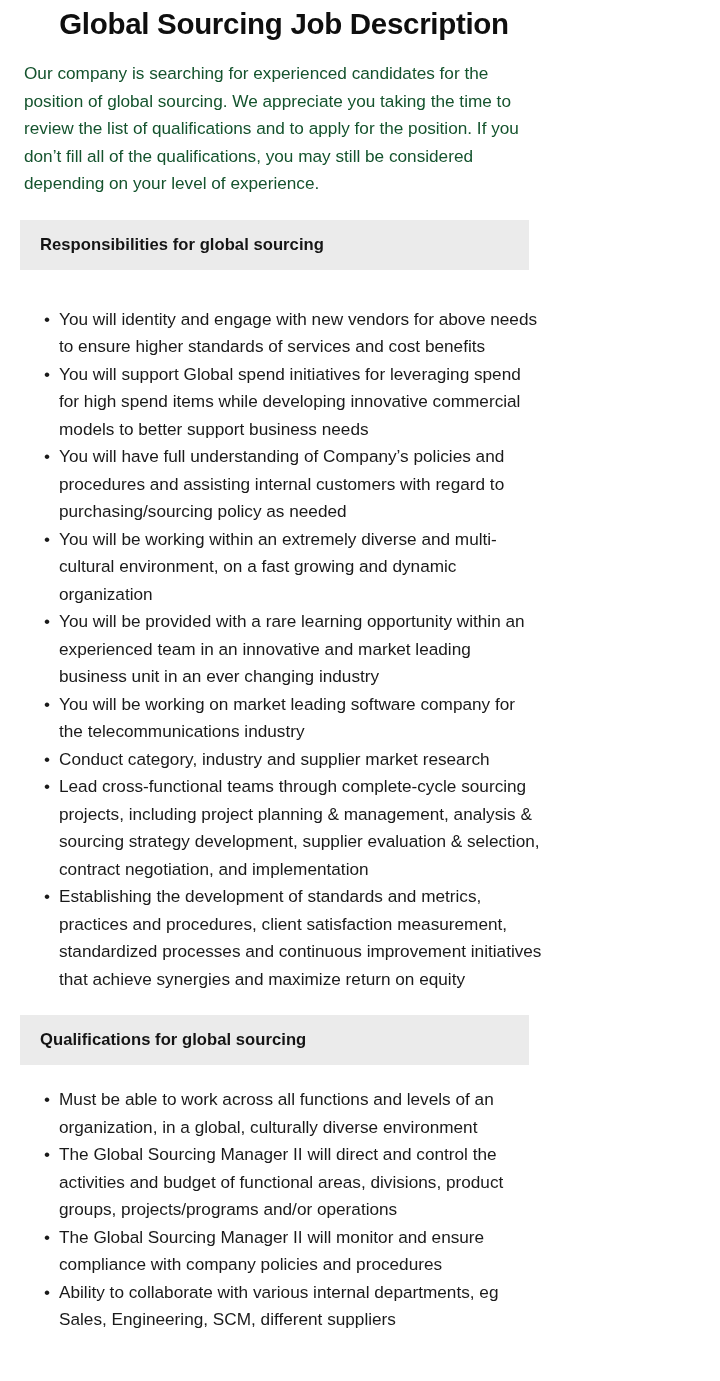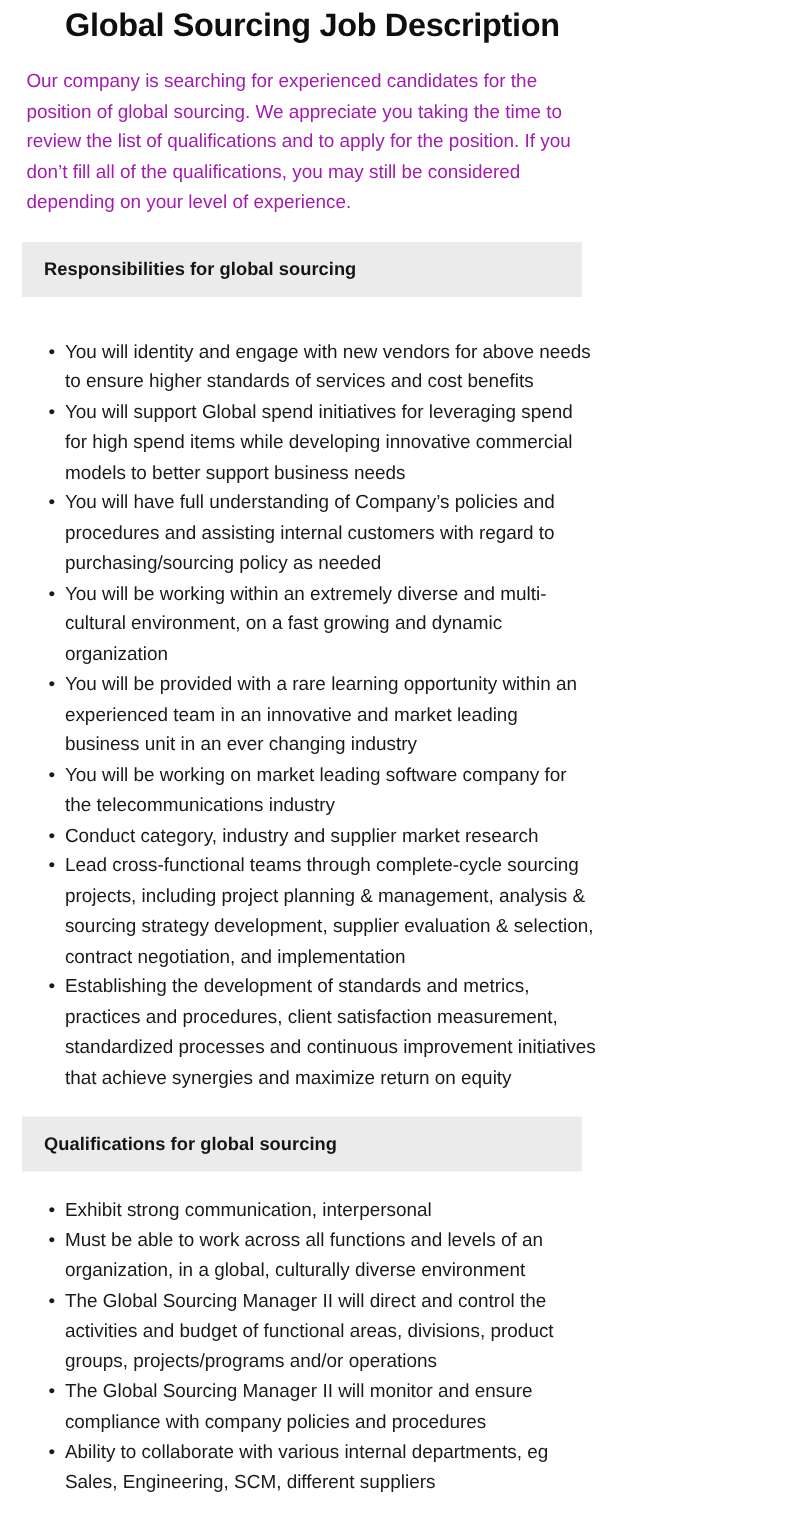"Our company is searching for" .intro { color: #a21caf -> #14532d }
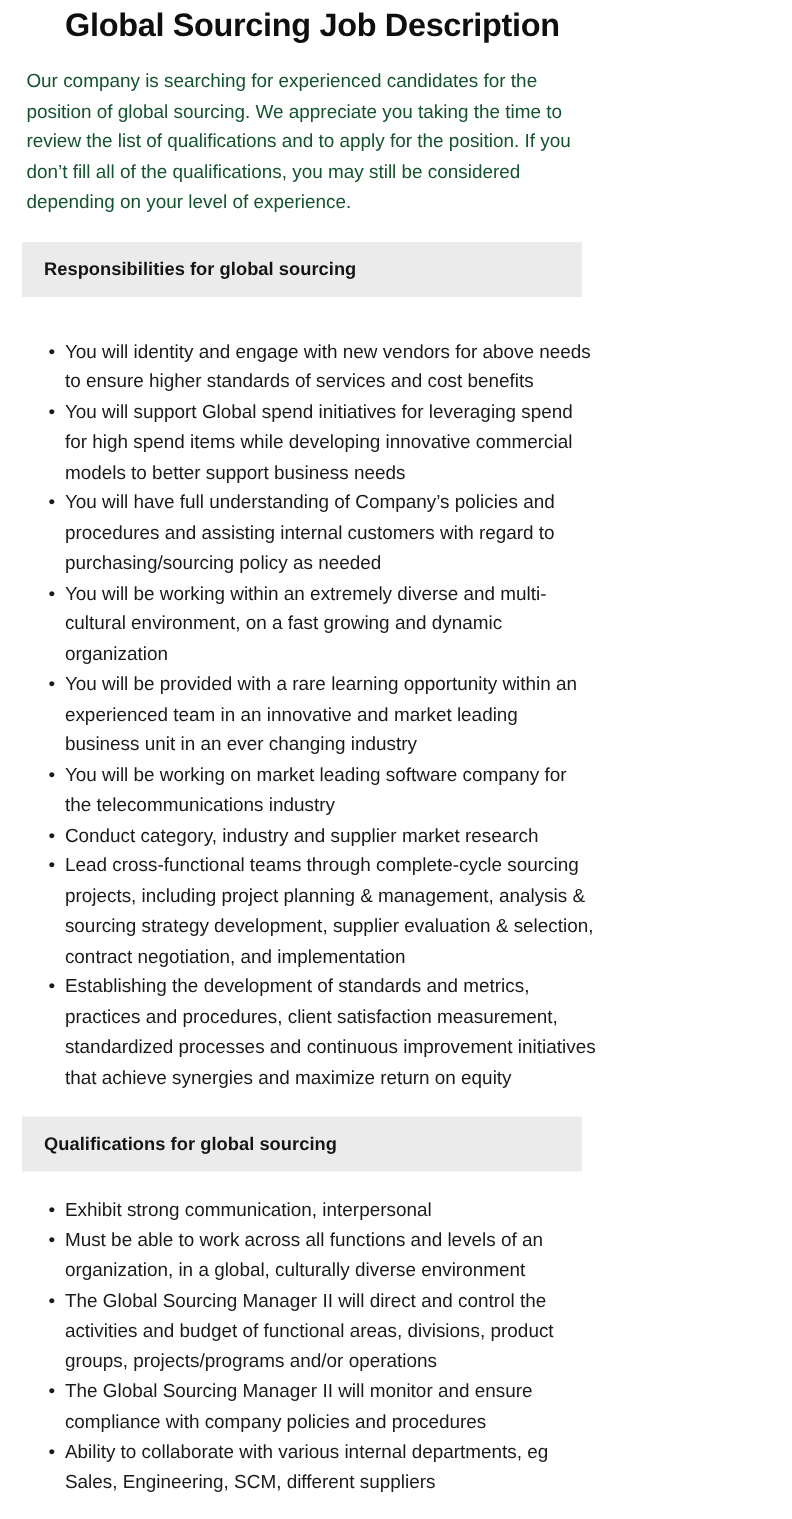"Exhibit strong communication," li { html: <li>Exhibit strong communication, interpersonal</li> -> none }
